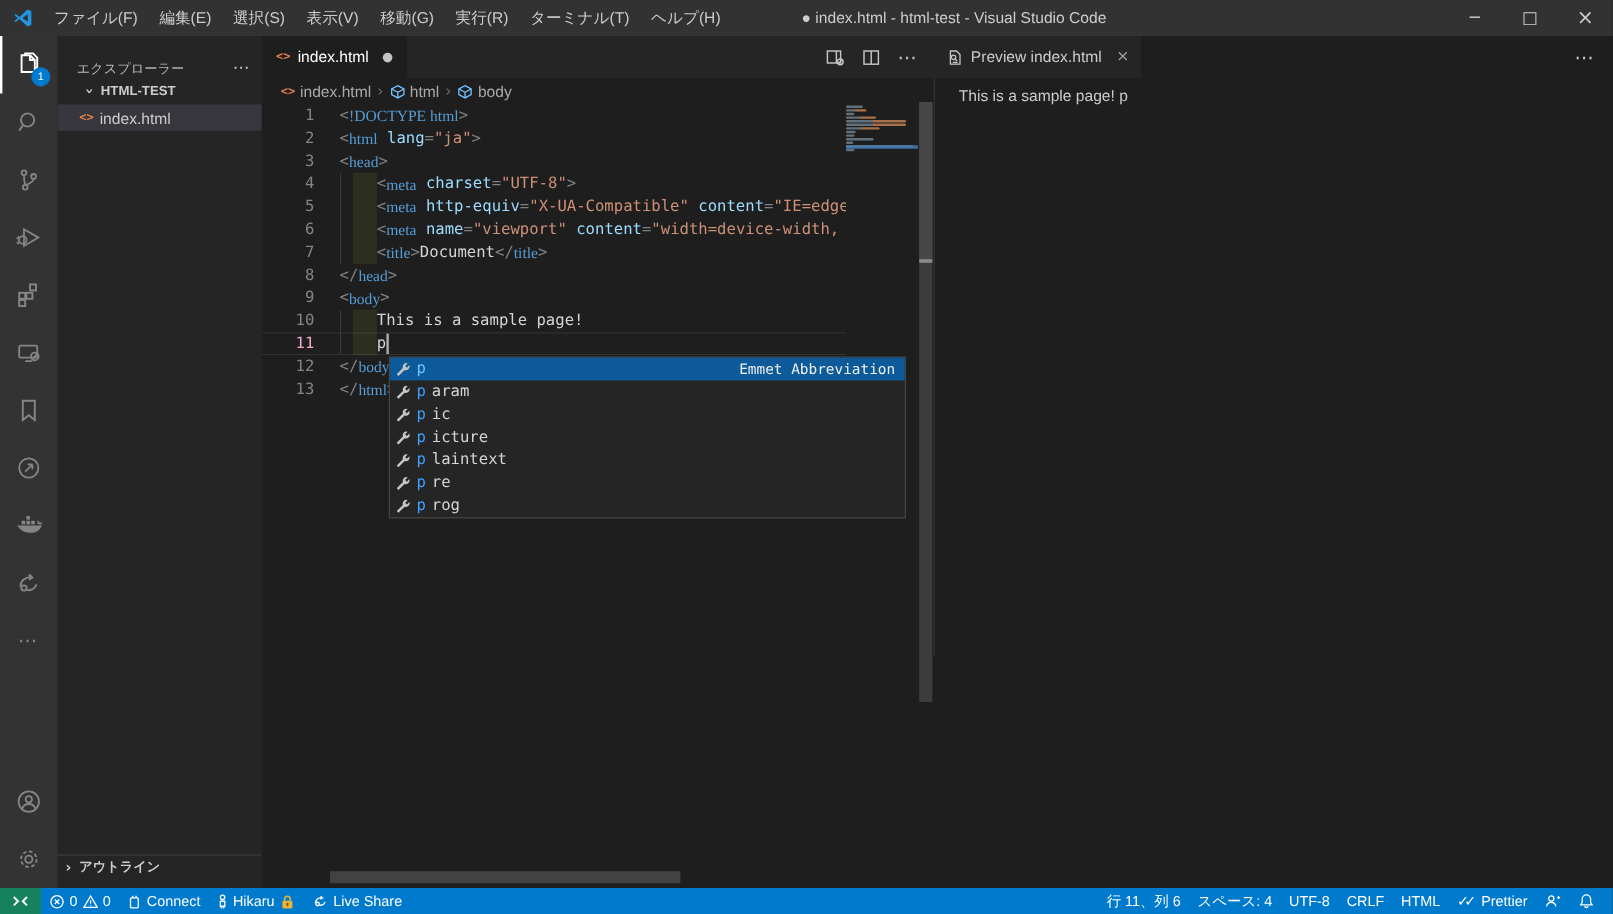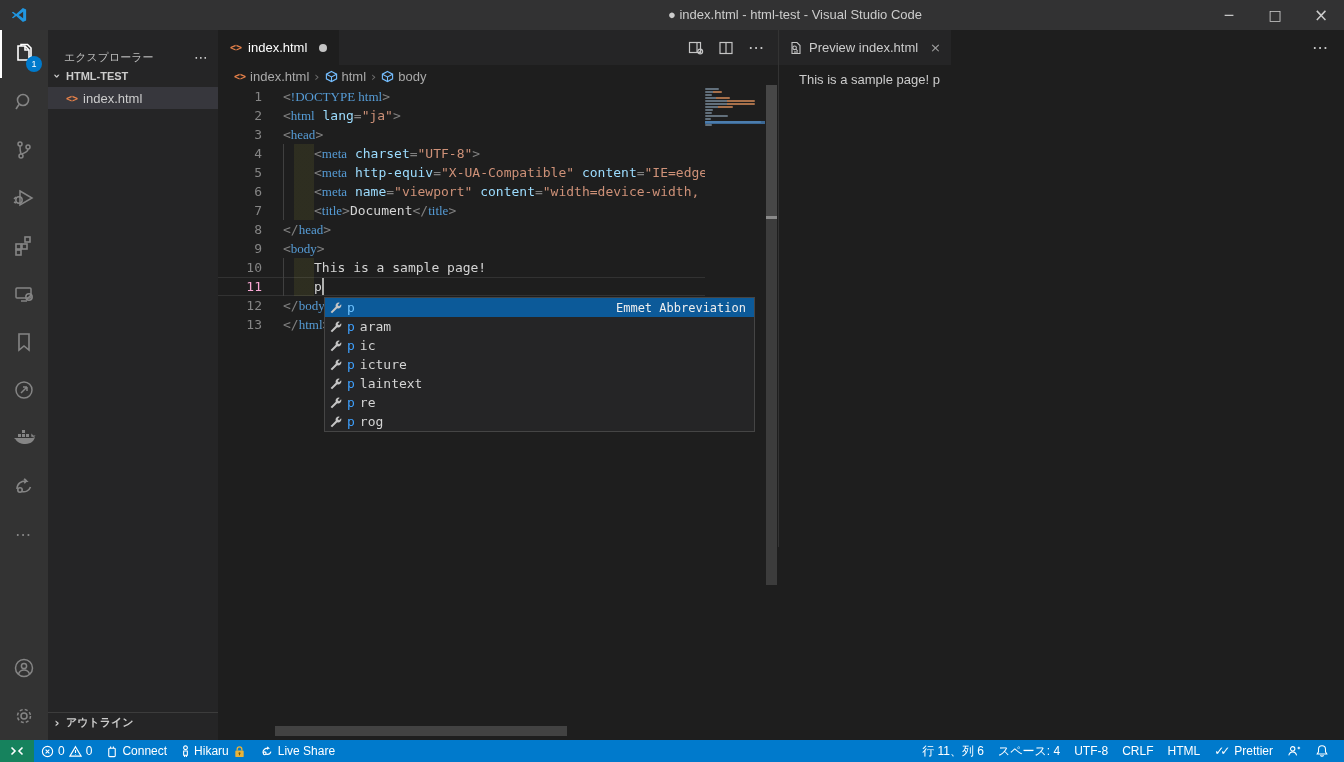"ファイル(F)" div { html: none -> <div> <div>ファイル(F)</div> <div>編集(E)</div> <div>選択(S)</div> <div>表示(V)</div> <div>移動(G)</div> <div>実行(R)</div> <div>ターミナル(T)</div> <div>ヘルプ(H)</div> </div> }
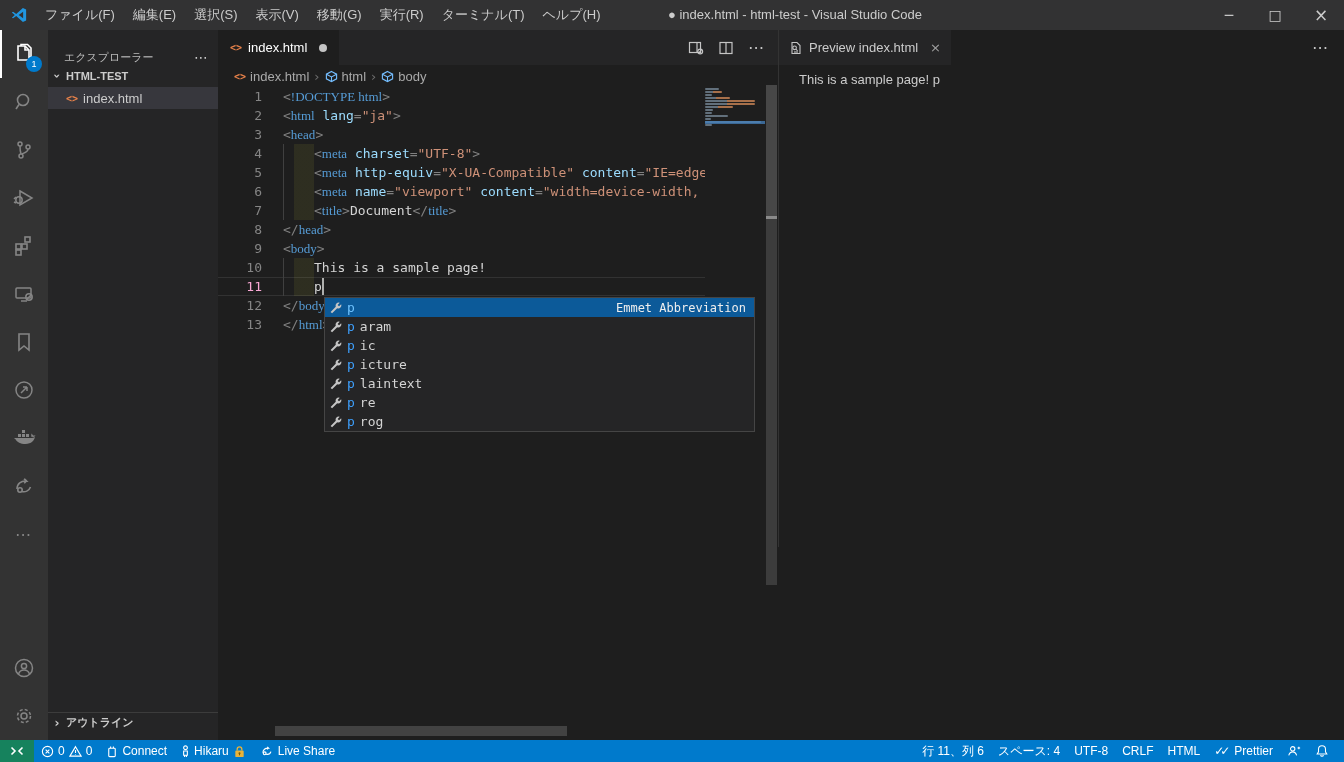"HTML-TEST" .sb-section { padding-left: 2px -> 20px }
